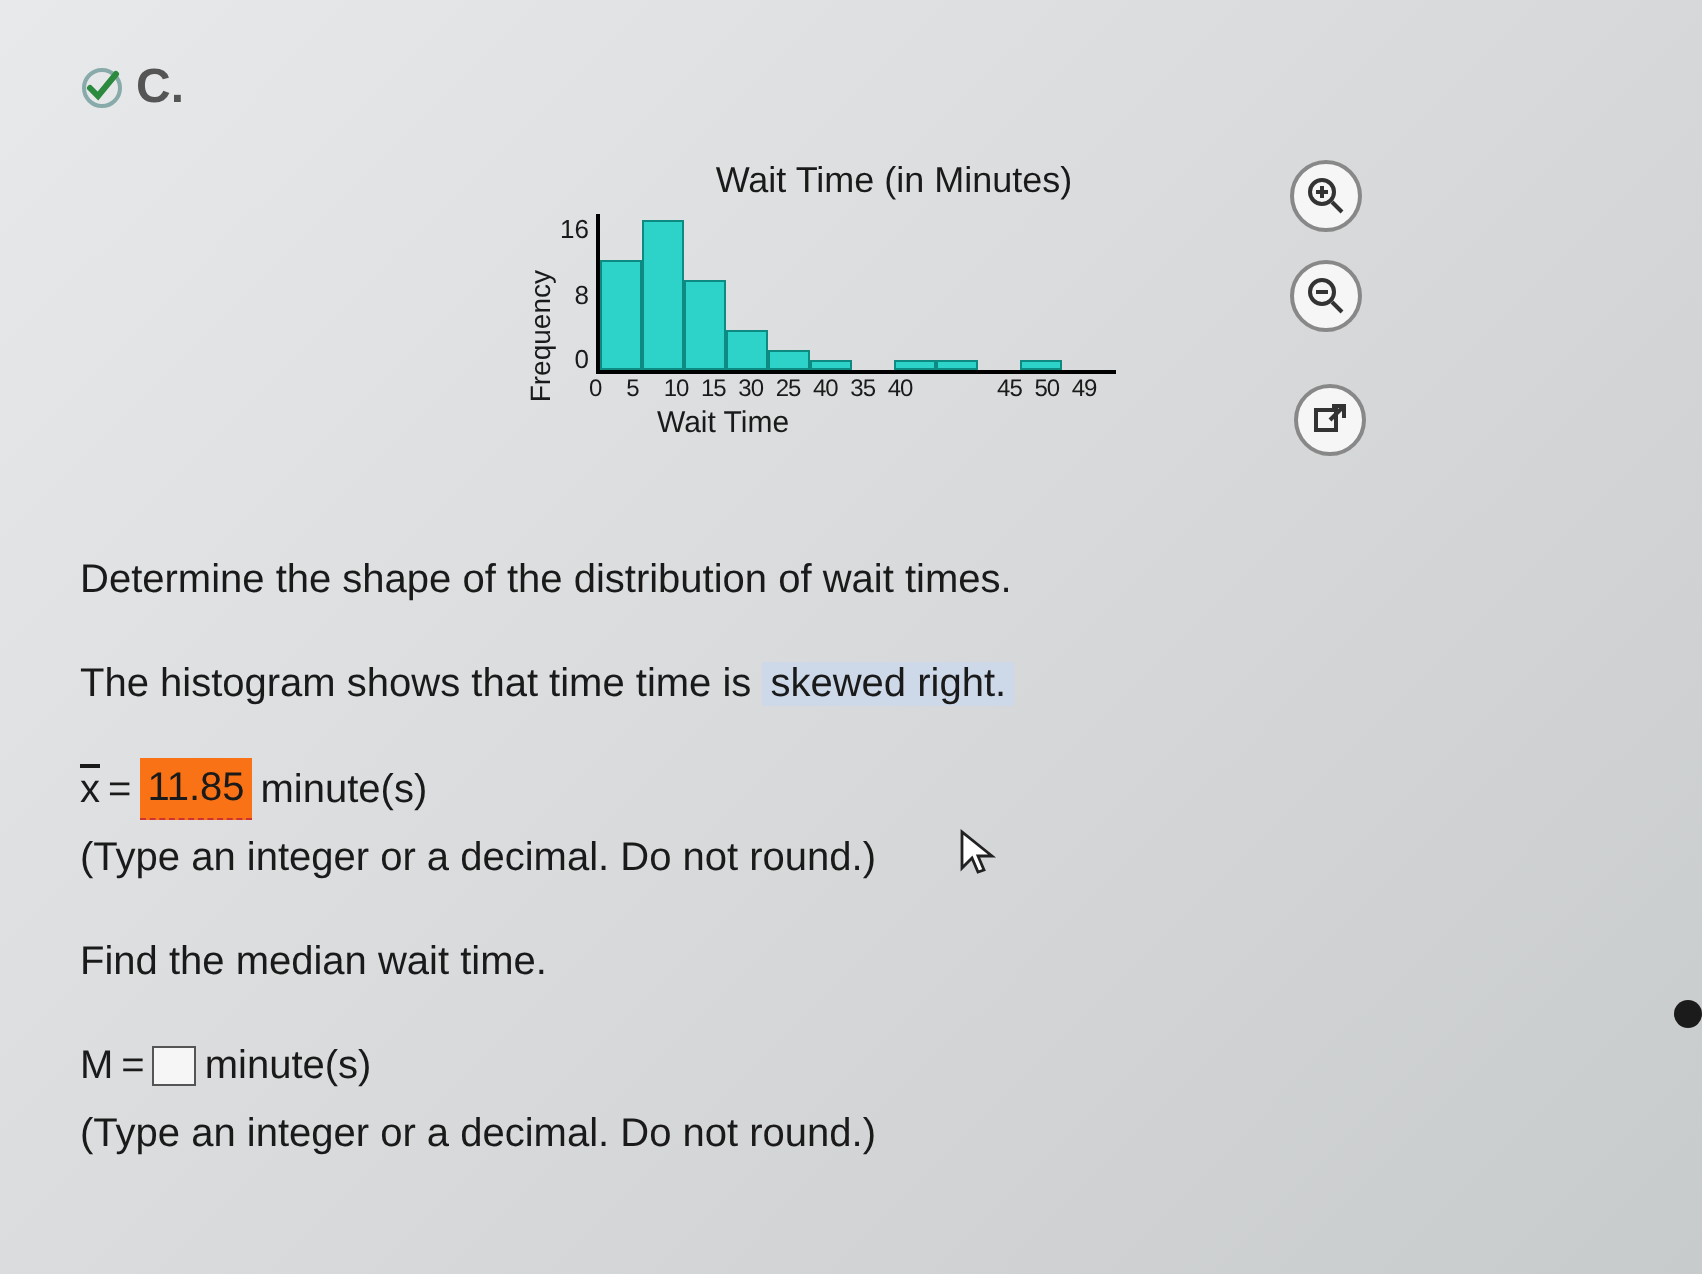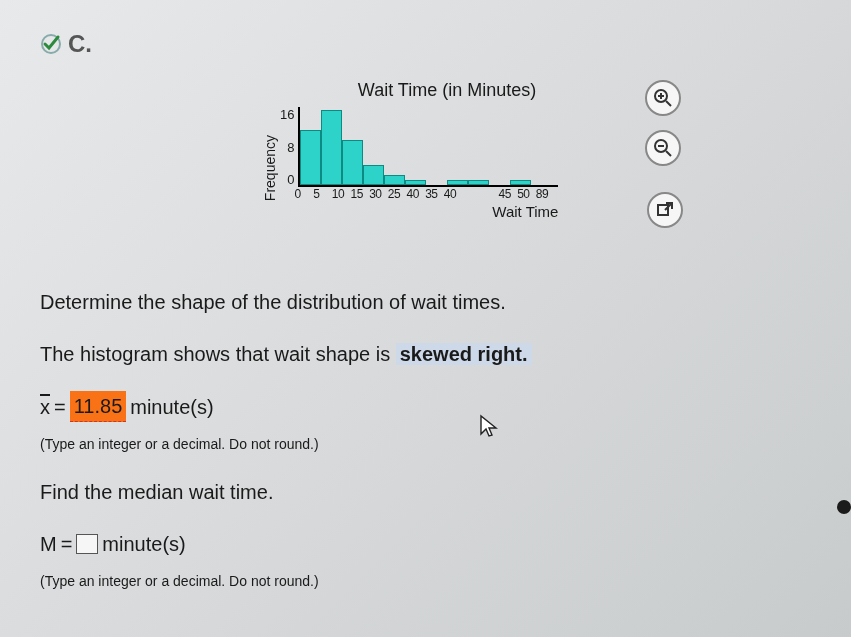"89" span { text: 89 -> 49 }
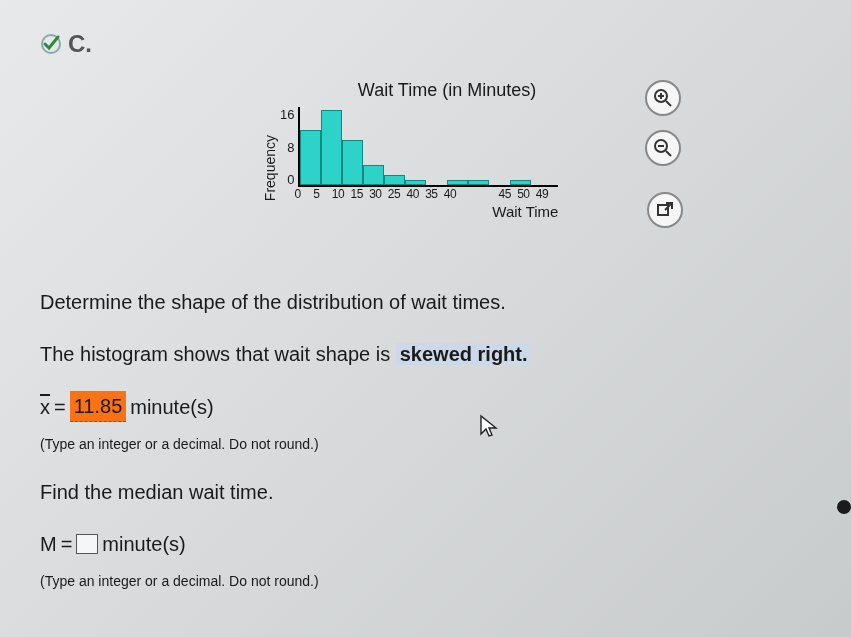"Wait Time" .xlab { text-align: right -> left }
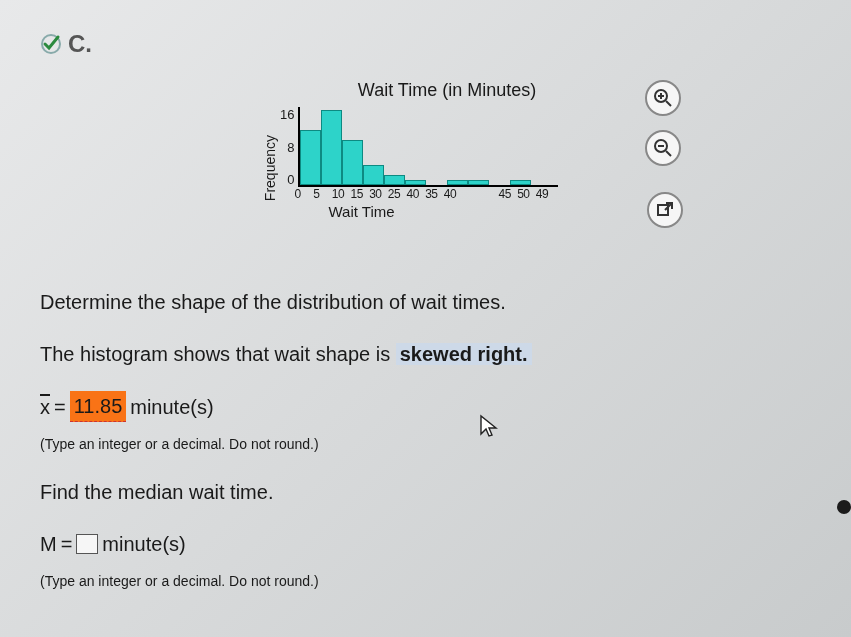"Determine the shape of the" .qa p { margin: 12px 0 22px 0 -> 0 0 22px 0 }
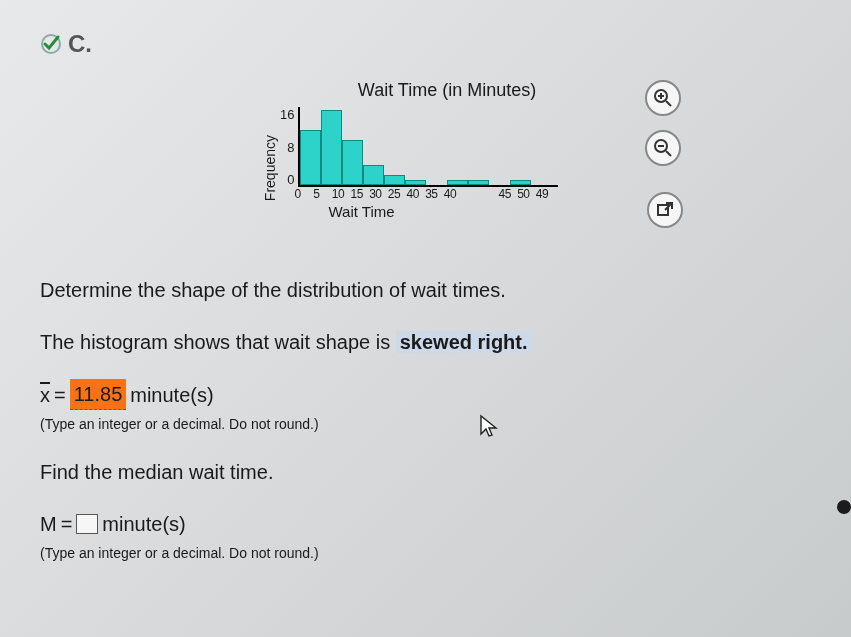"The histogram shows that wait" span { text: wait shape -> time time }
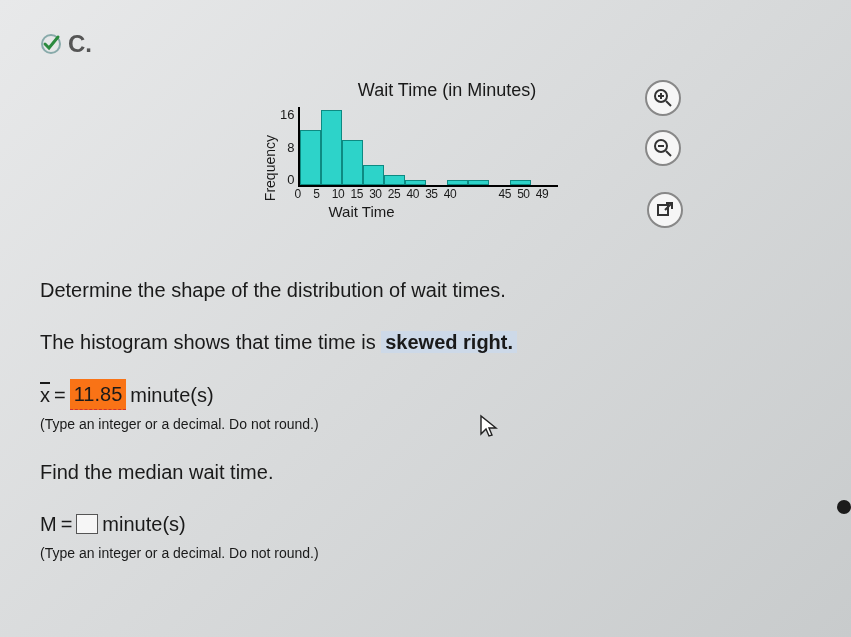"skewed right." .hl { font-weight: bold -> none }
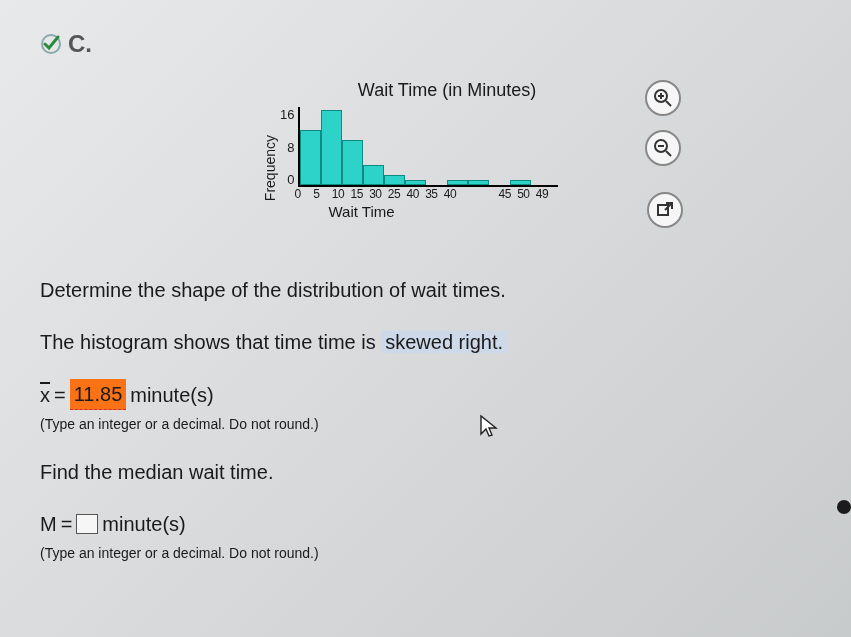"(Type an integer or a" .hint { font-size: 14px -> 20px }
